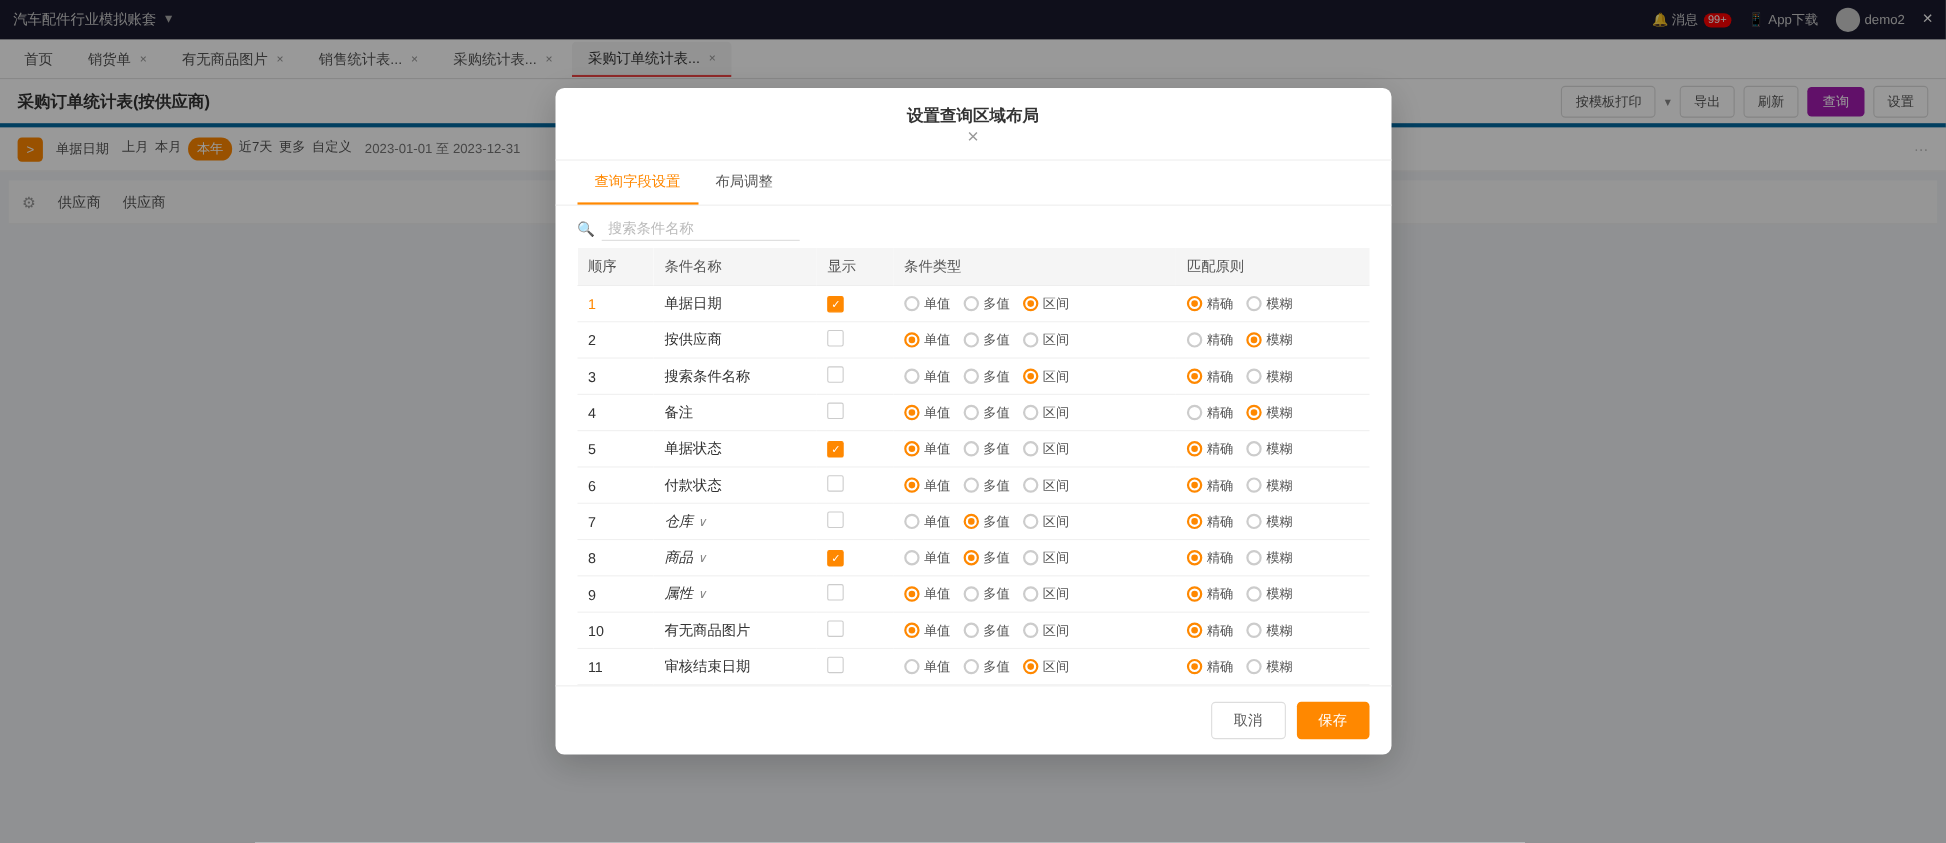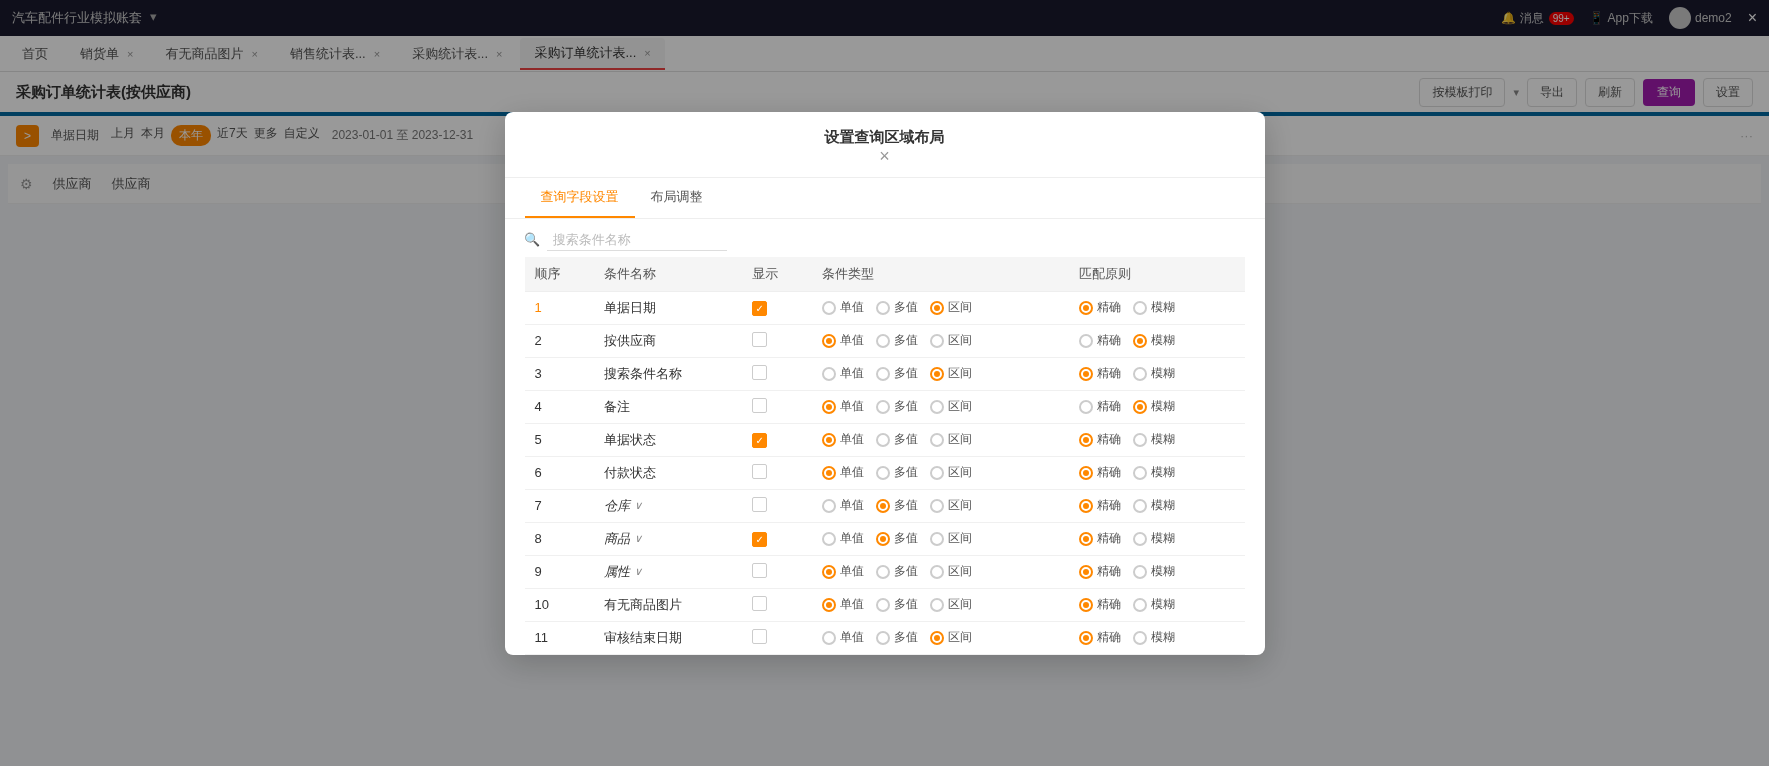"取消" div.dialog-footer { html: none -> <div> <button>取消</button> <button>保存</button> </div> }
